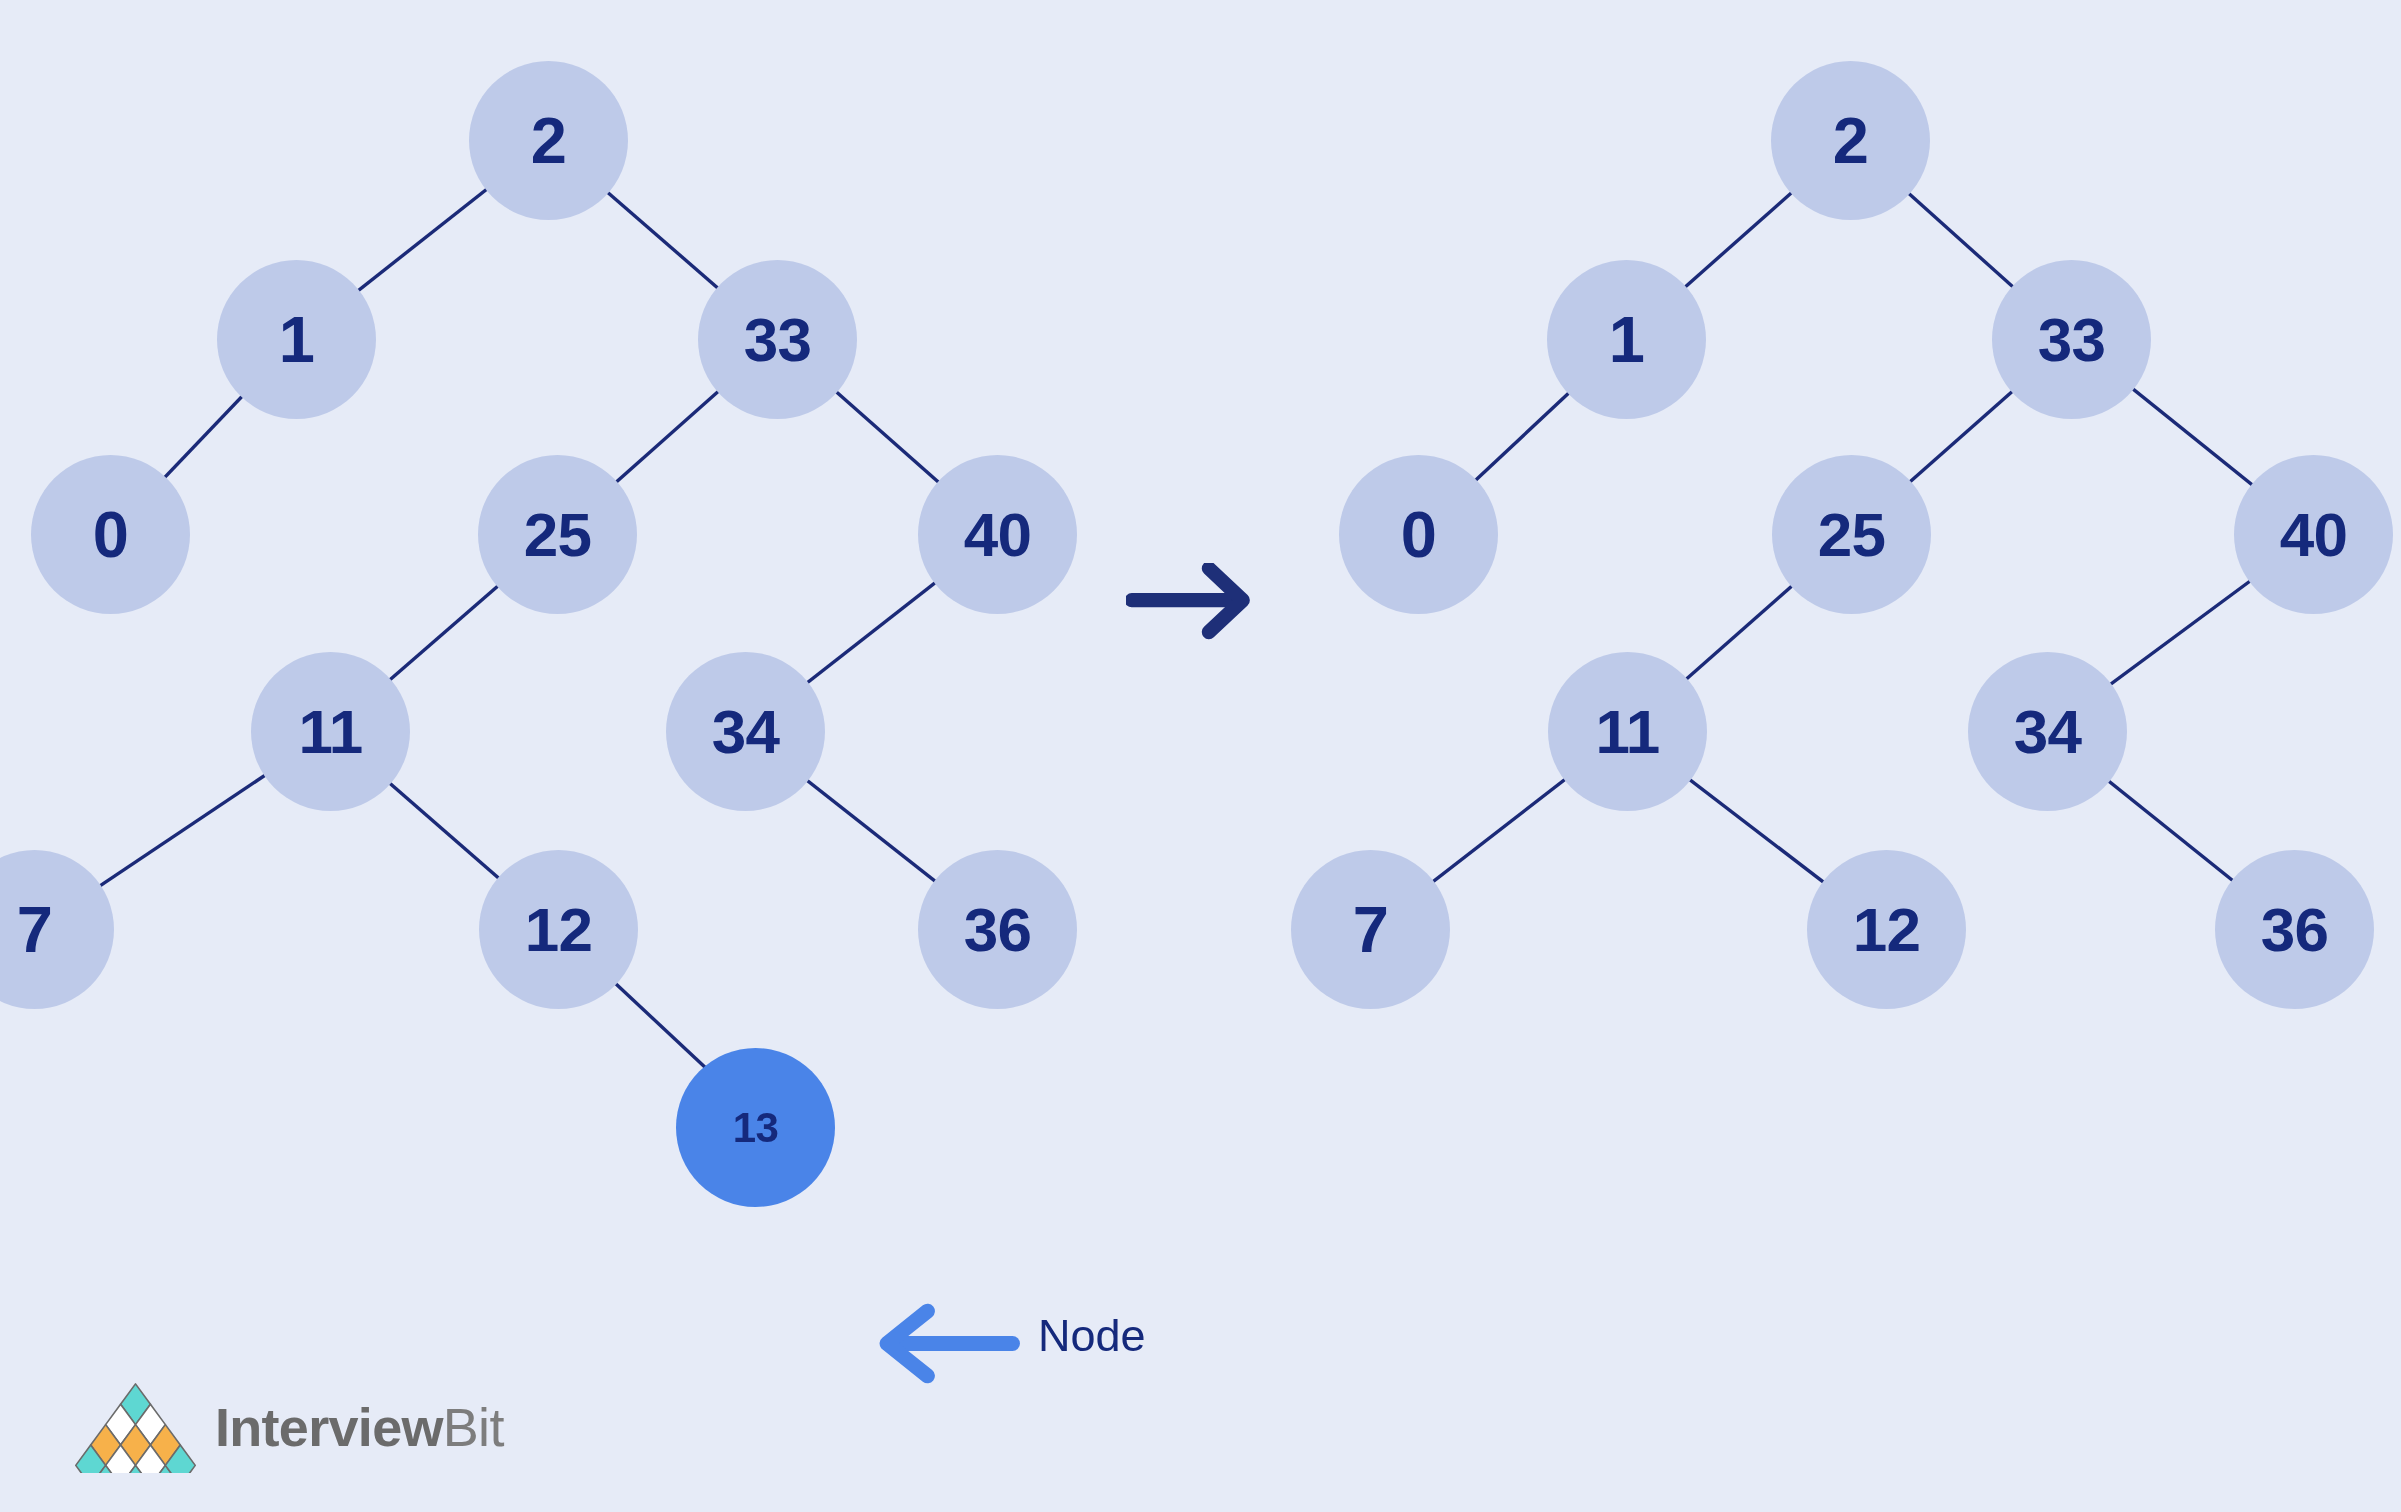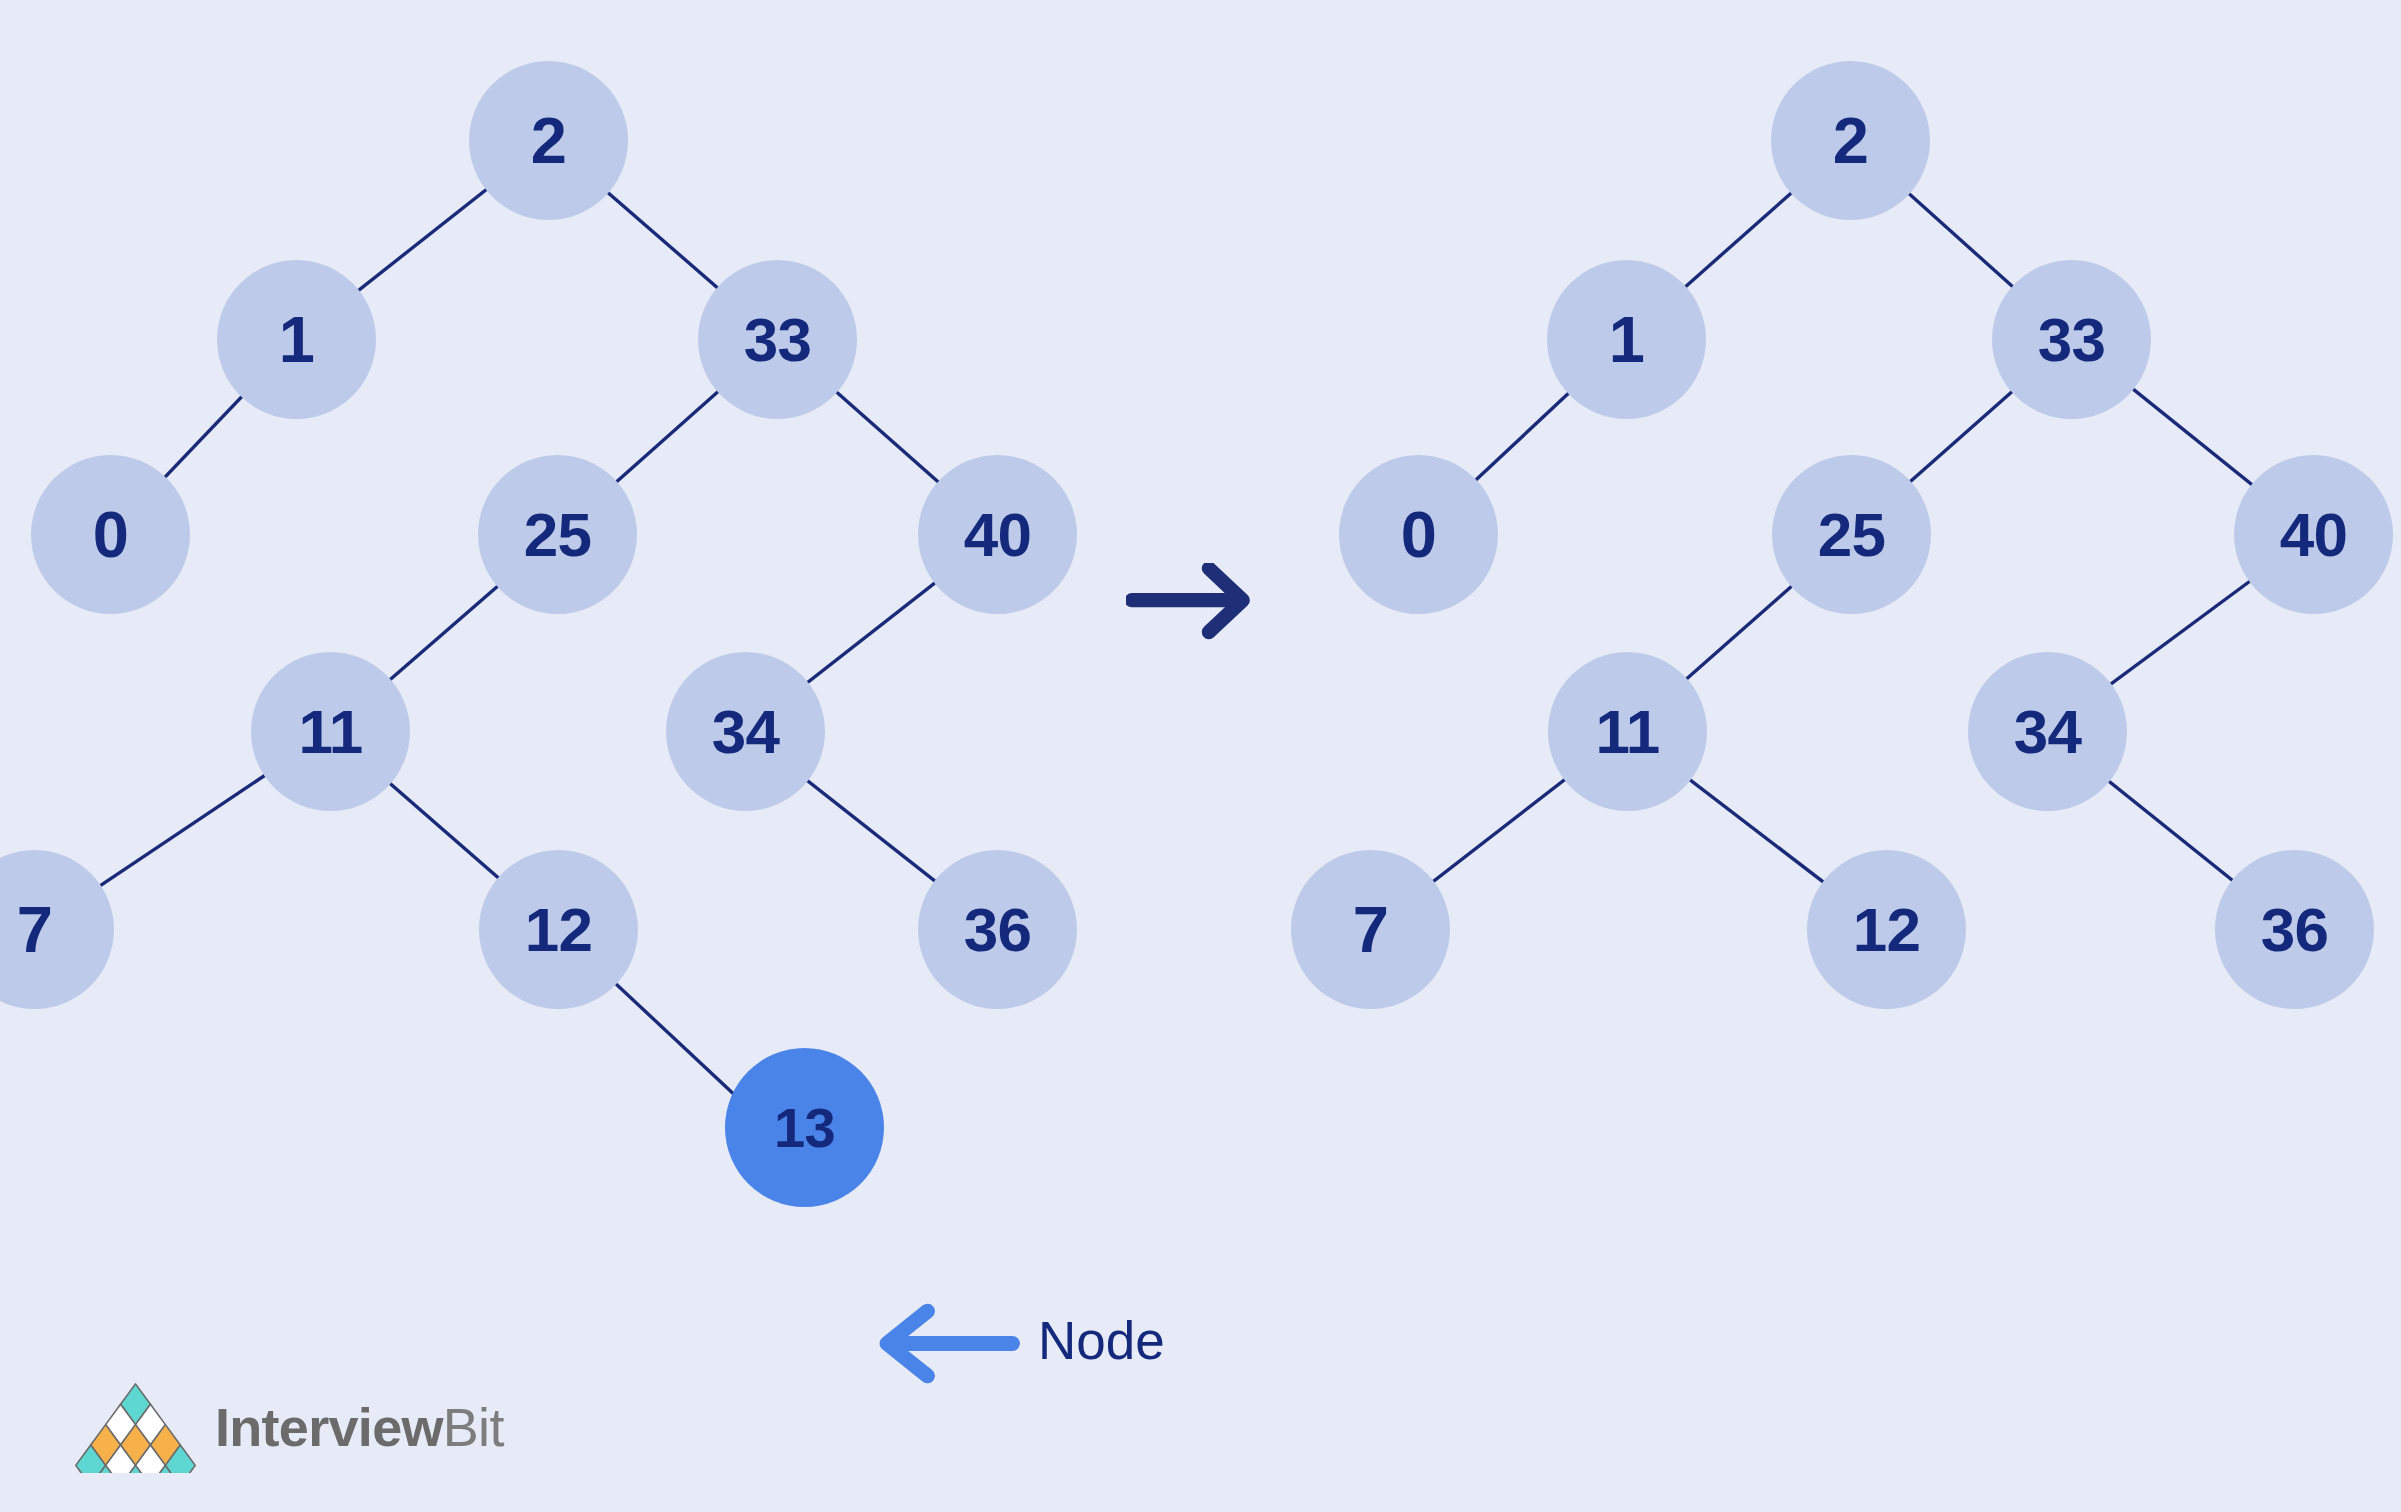"13" div.node { font-size: 56px -> 42px; left: 725px -> 676px }
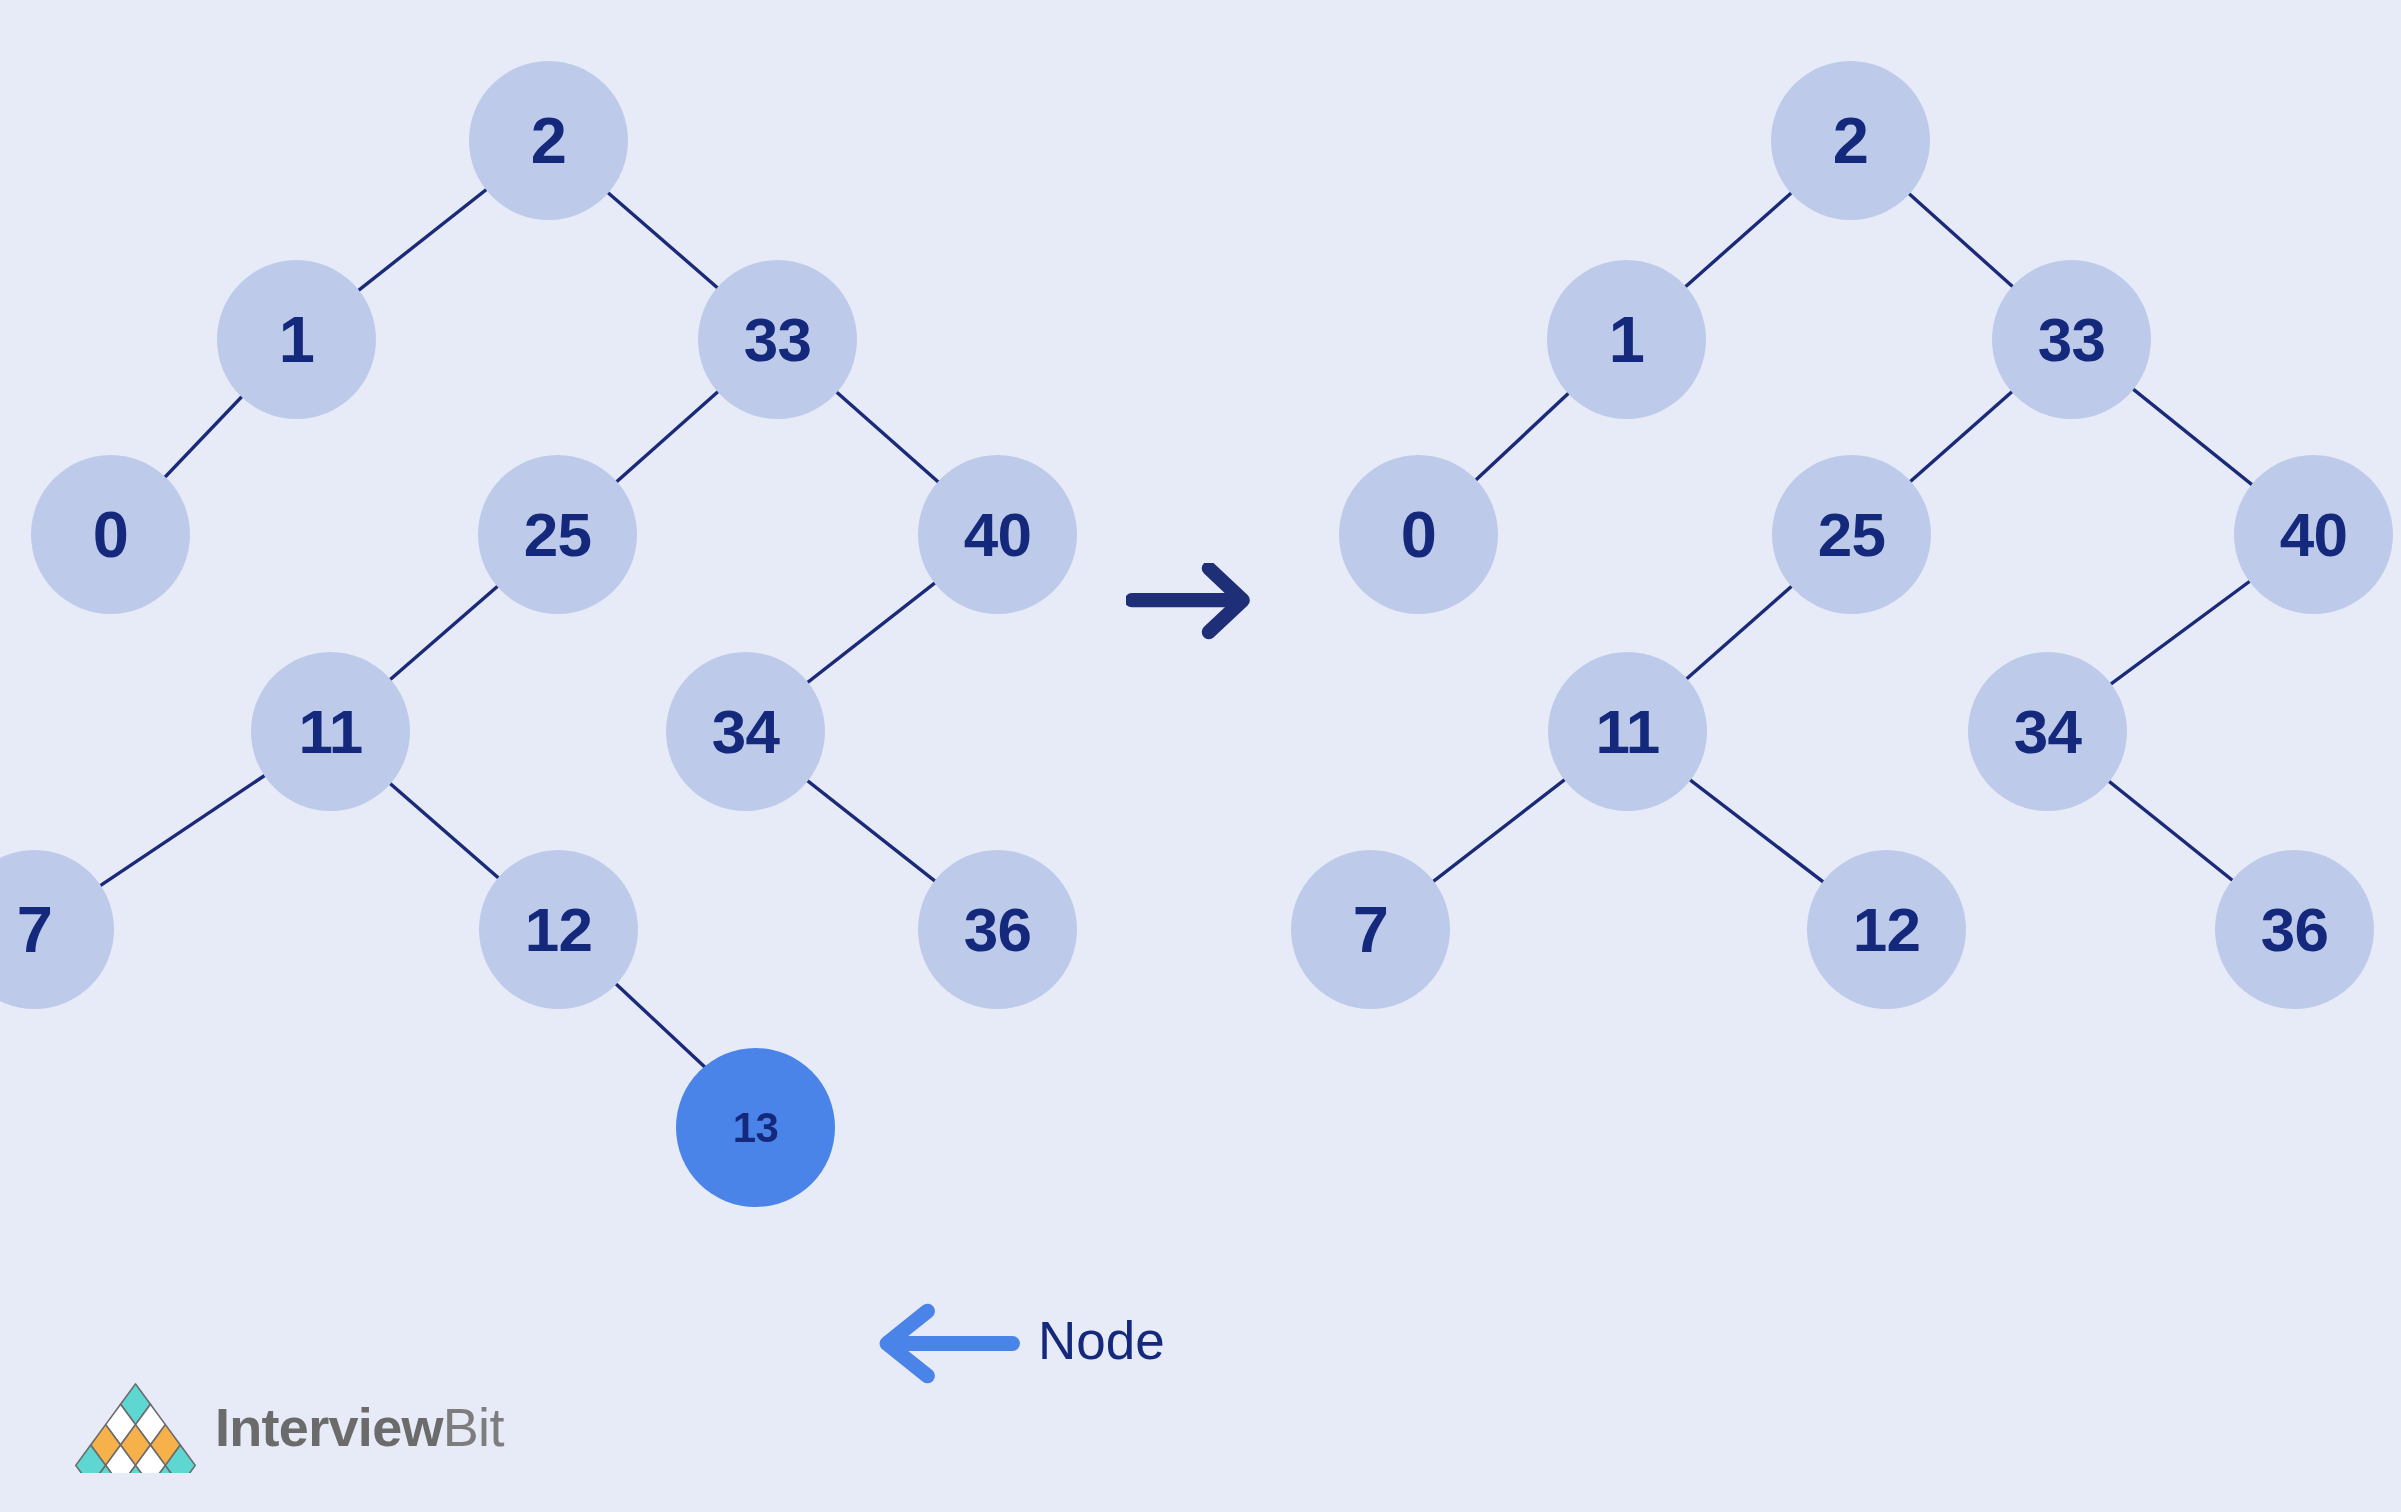"Node" .arrow-label { font-size: 53px -> 45px }
